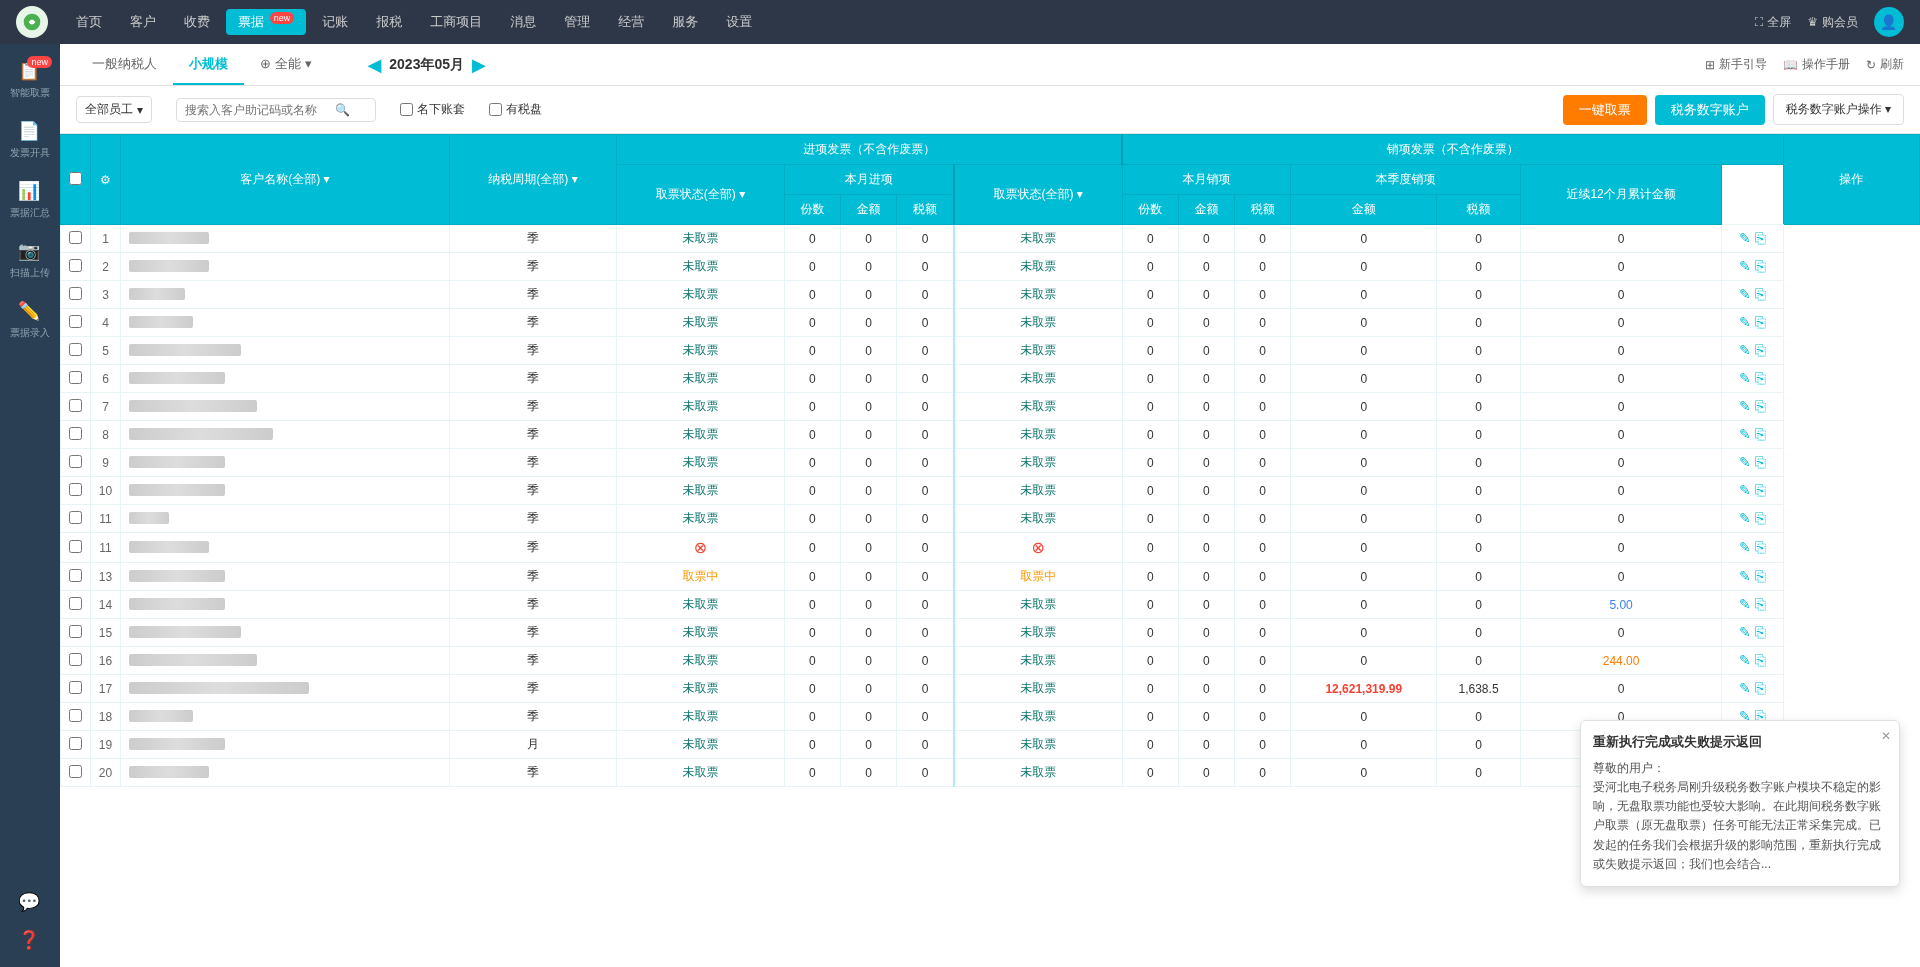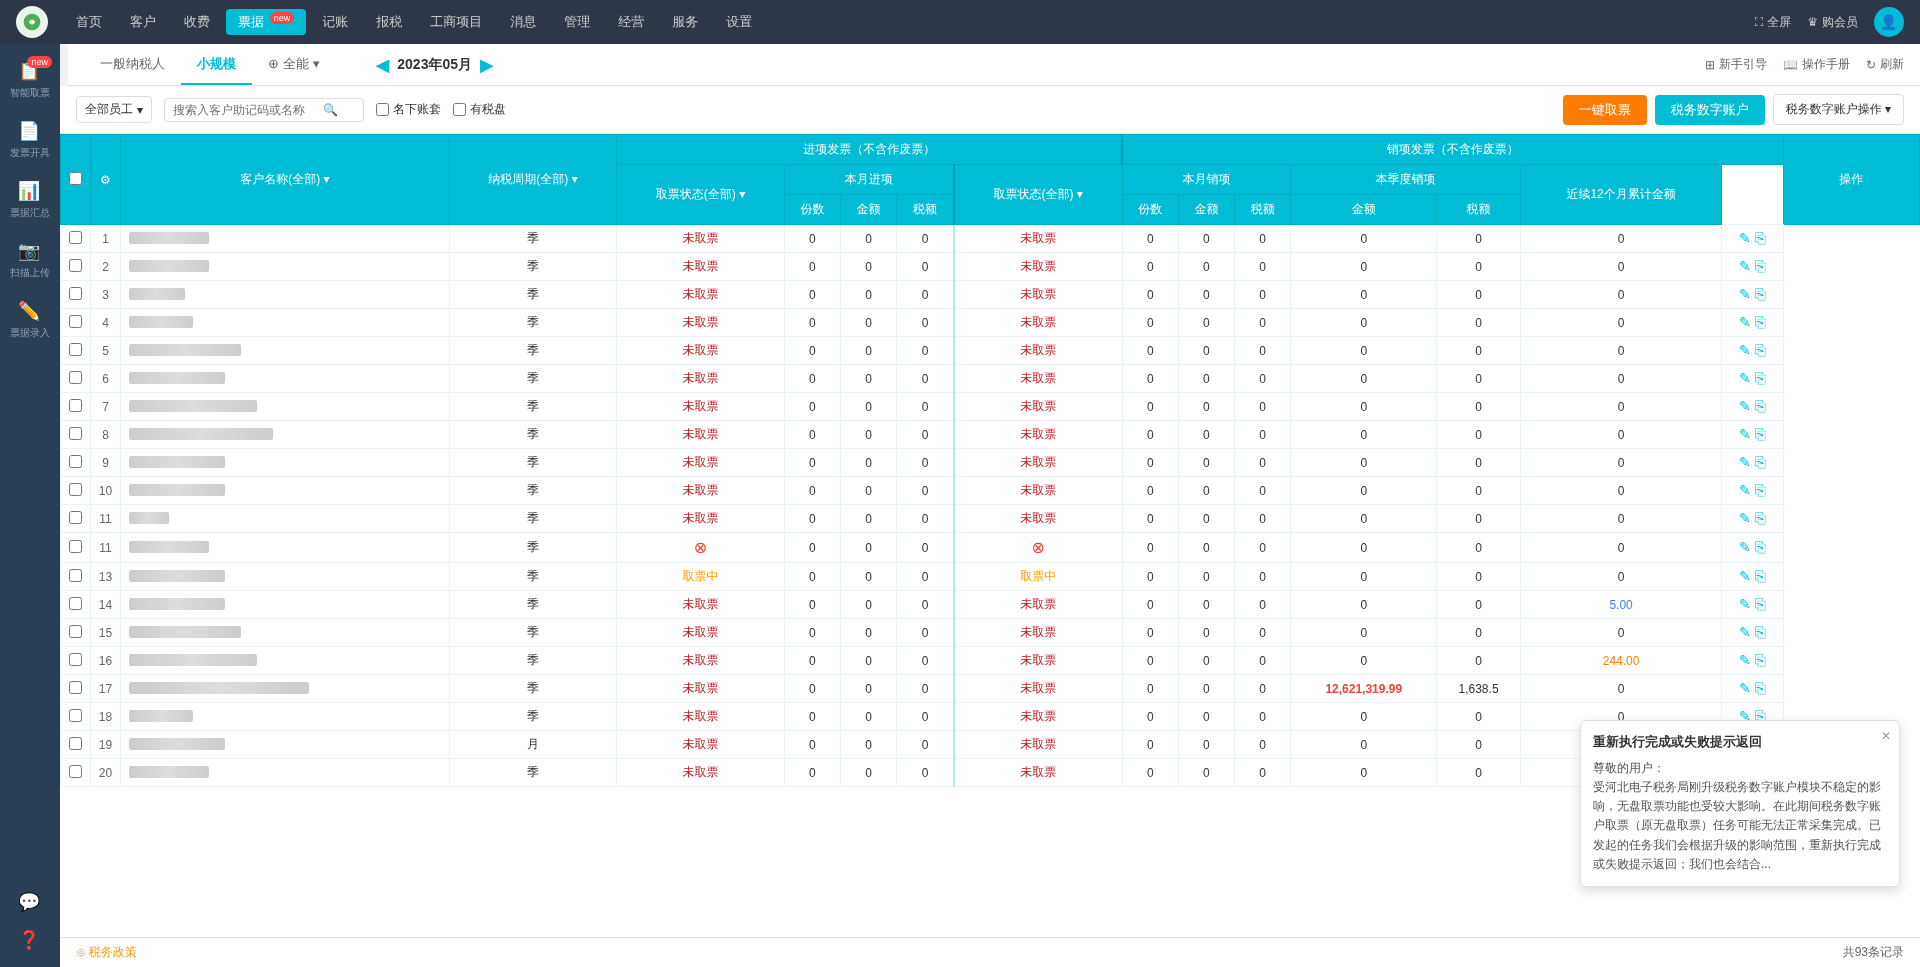"一般纳税人" .sub-tabs { margin-left: 8px -> none }
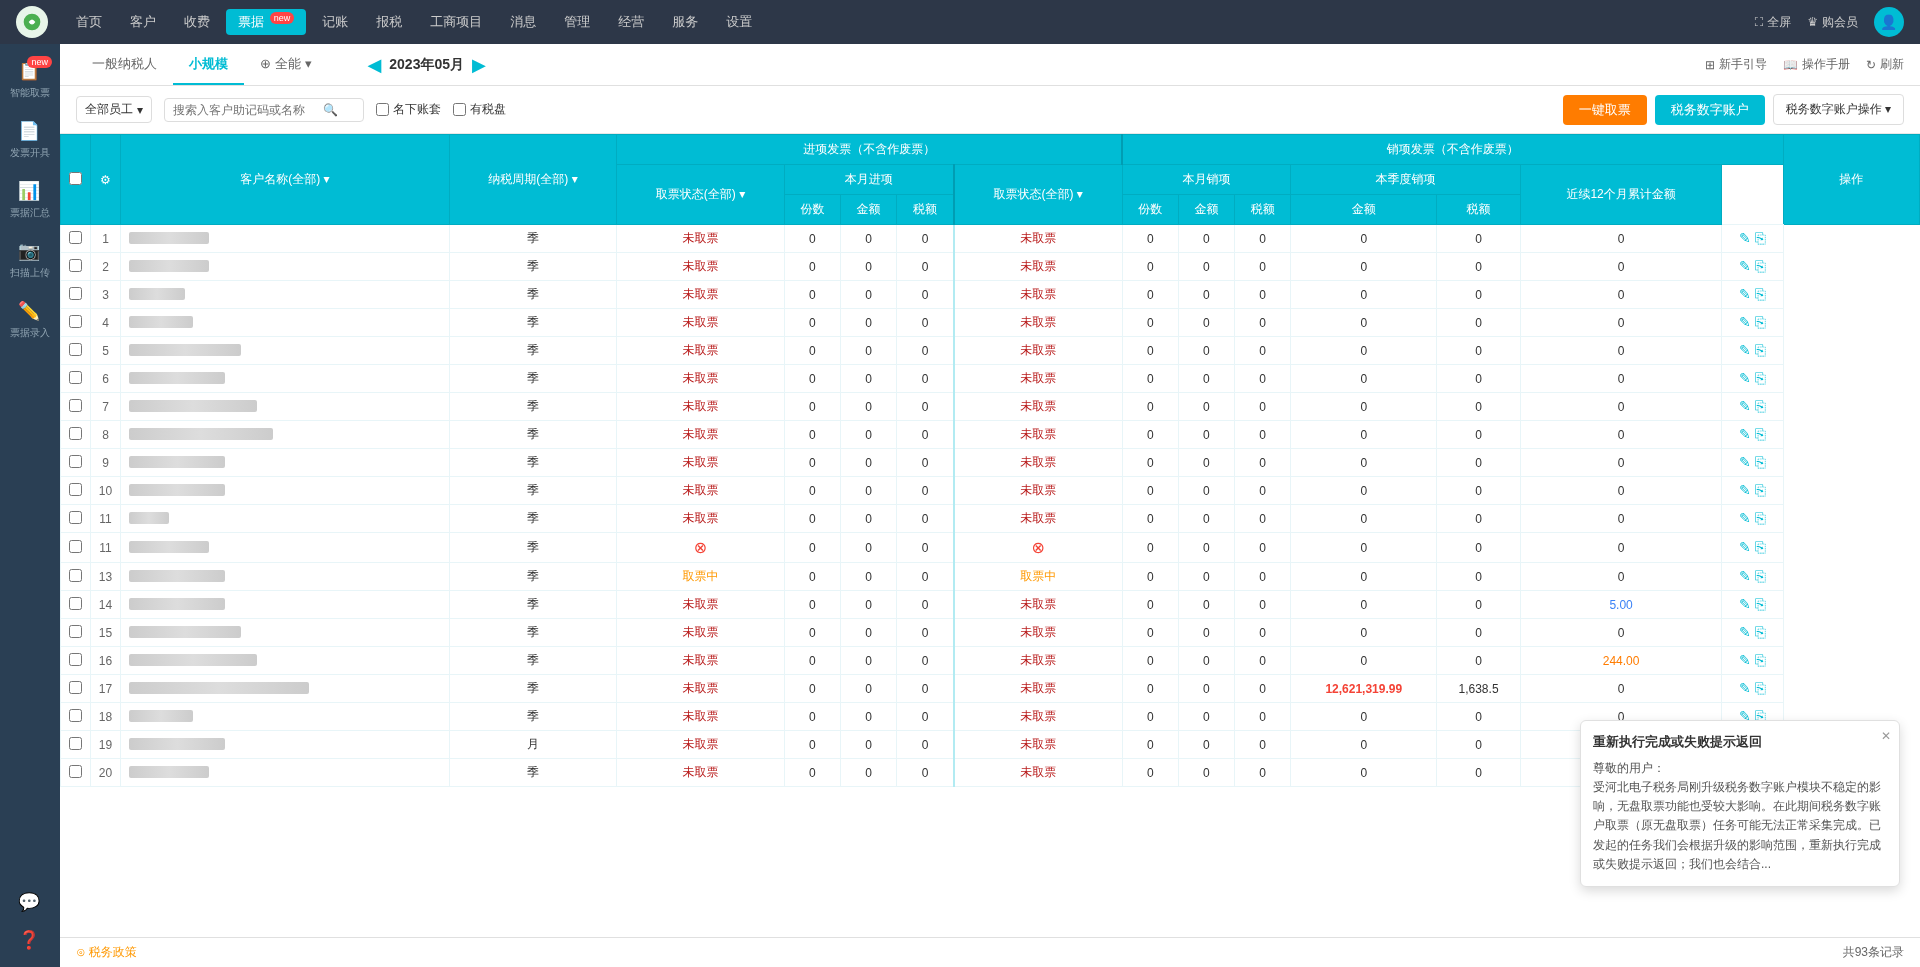"全部员工" .toolbar { gap: 12px -> 24px }
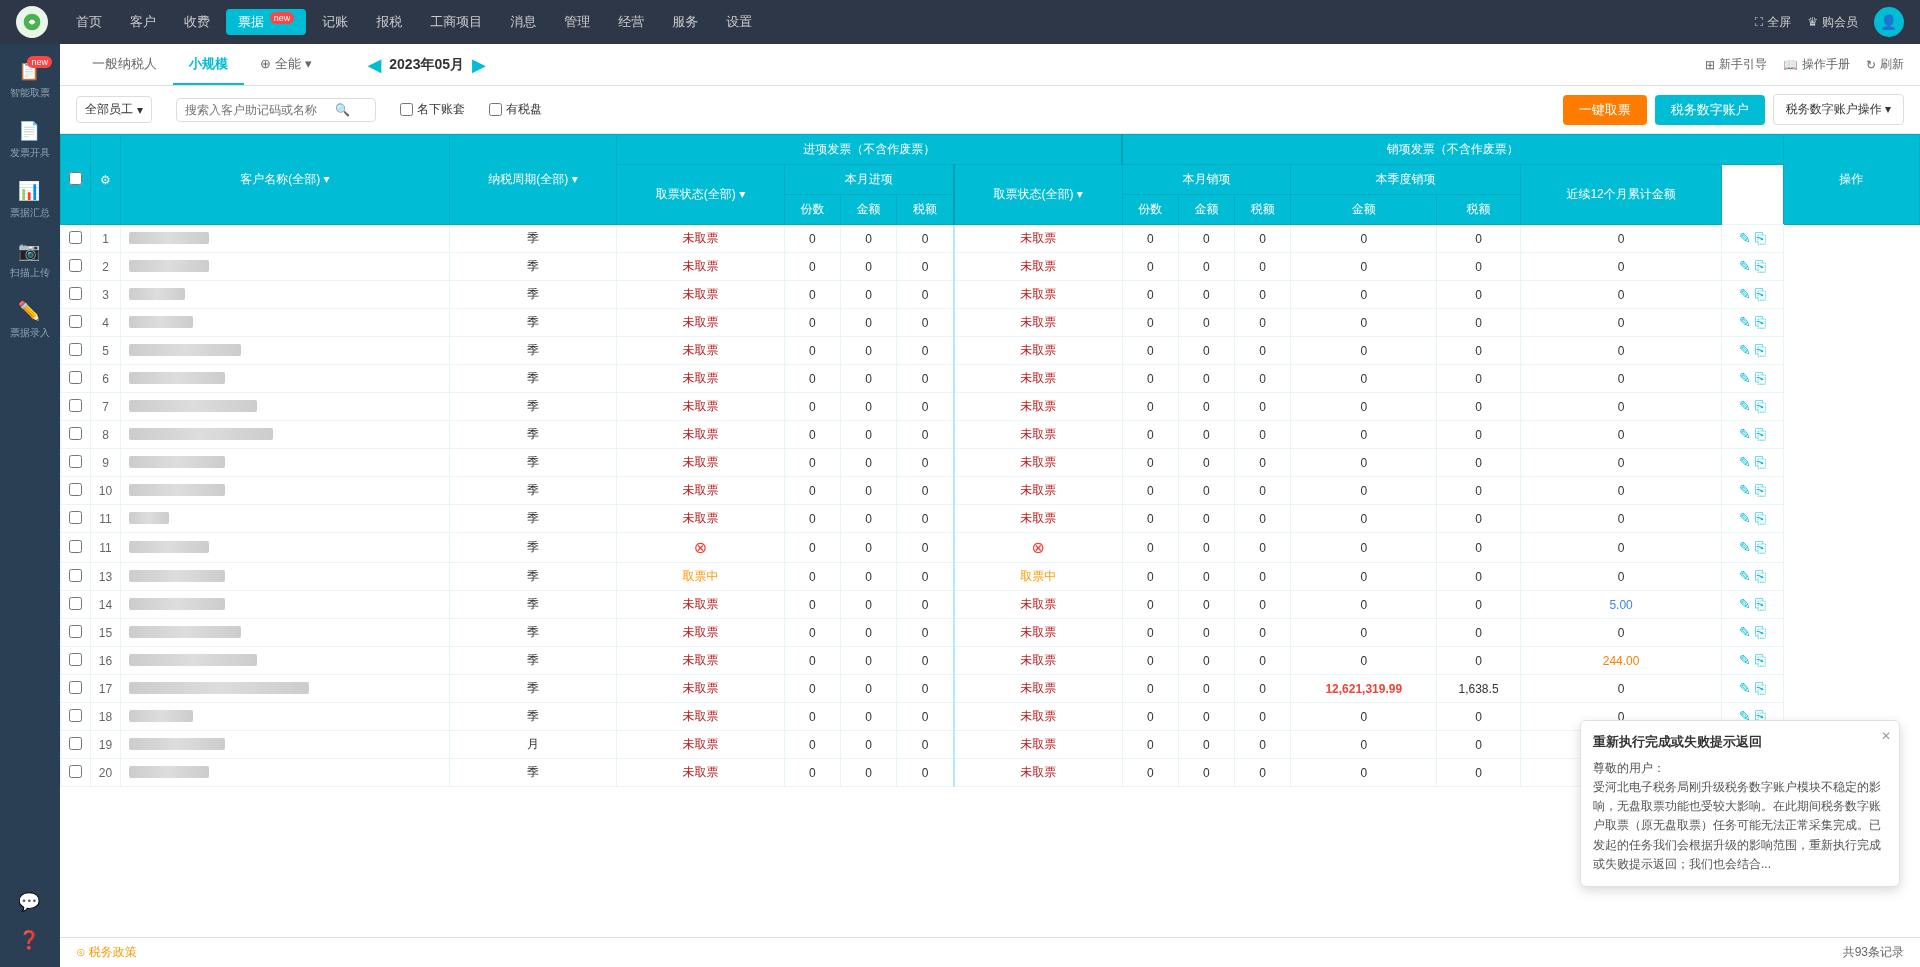"未取票" .status-未取票 { color: #b91c1c -> #0f766e }
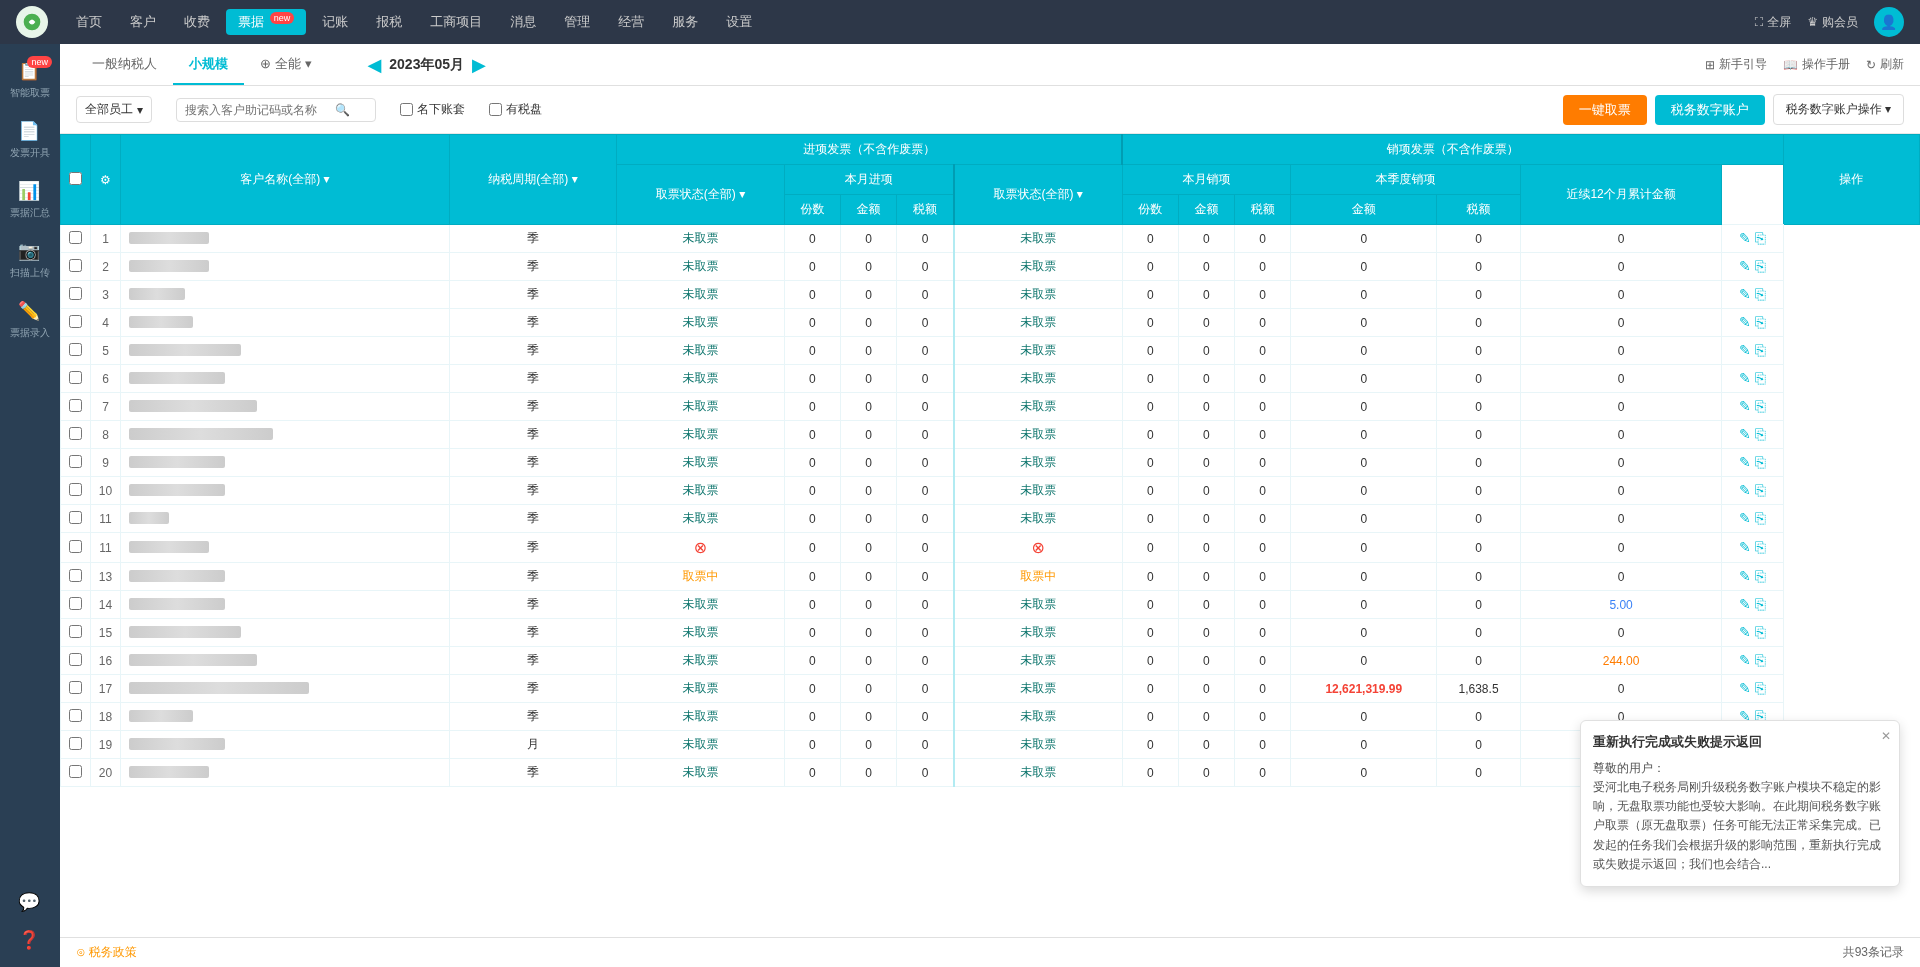"⊙ 税务政策" div.bottom-bar { html: <div> <span>⊙ 税务政策</span> <span>共93条记录</span> </div> -> none }
